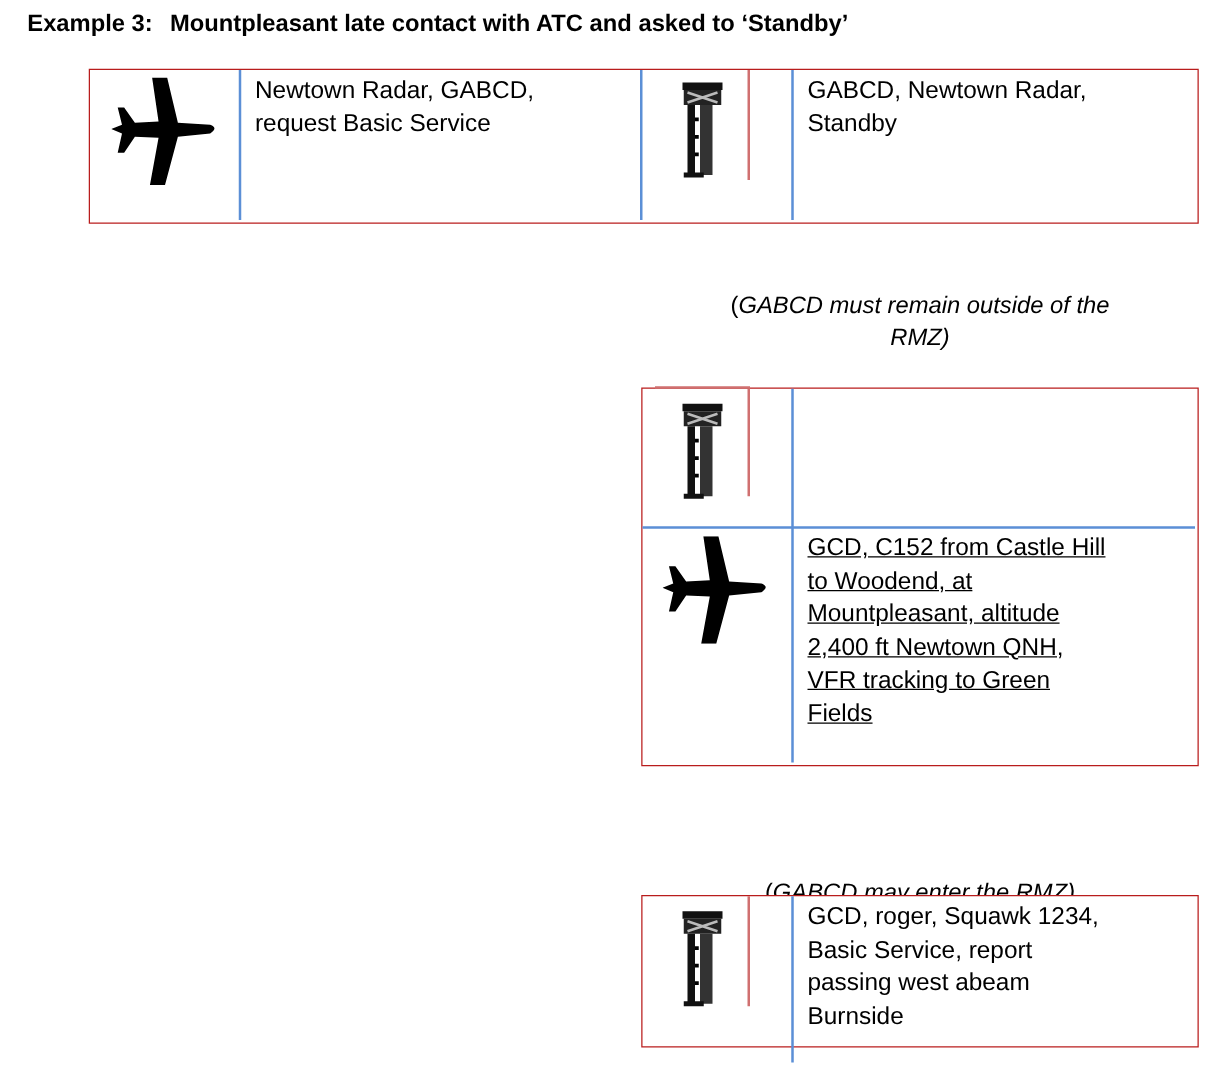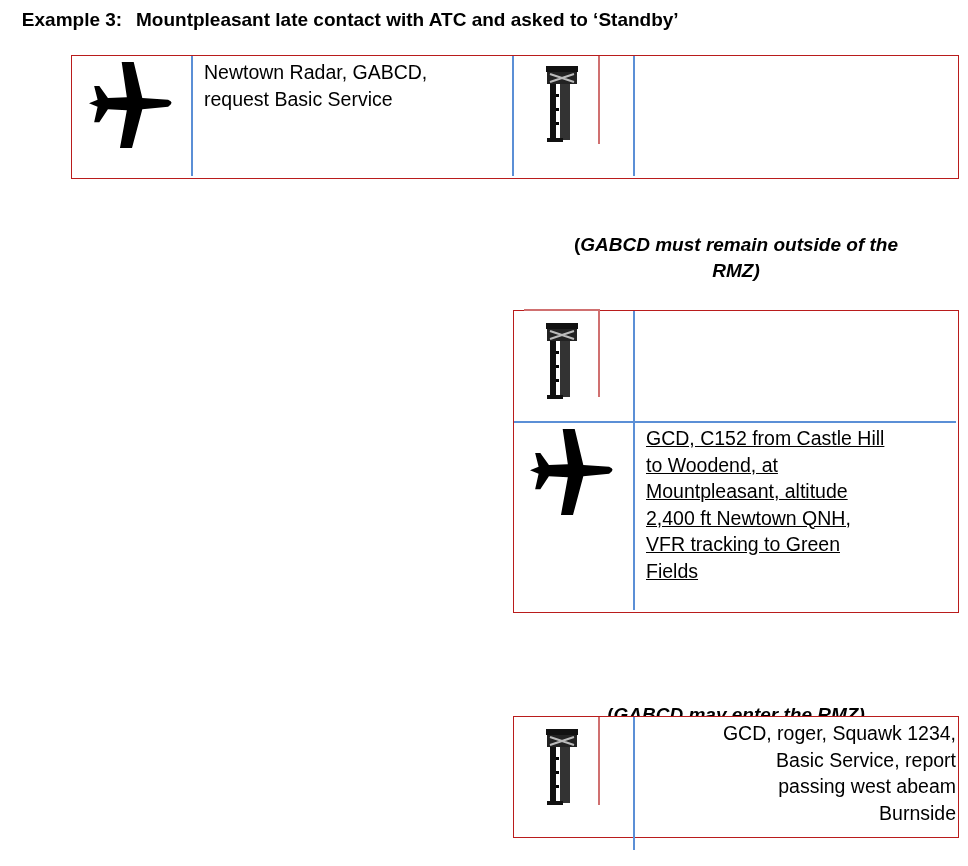"GABCD, Newtown Radar," div.msg { html: none -> <div>GABCD, Newtown Radar, Standby</div> }
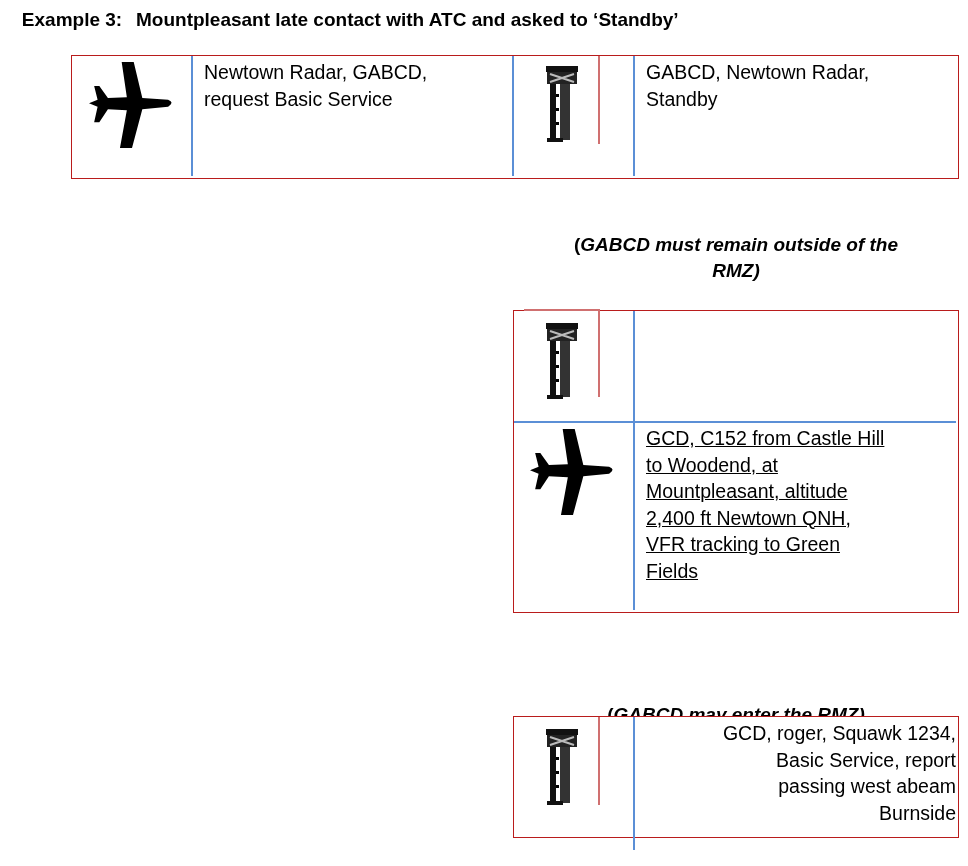"(GABCD must remain outside of" .note { font-weight: bold -> normal }
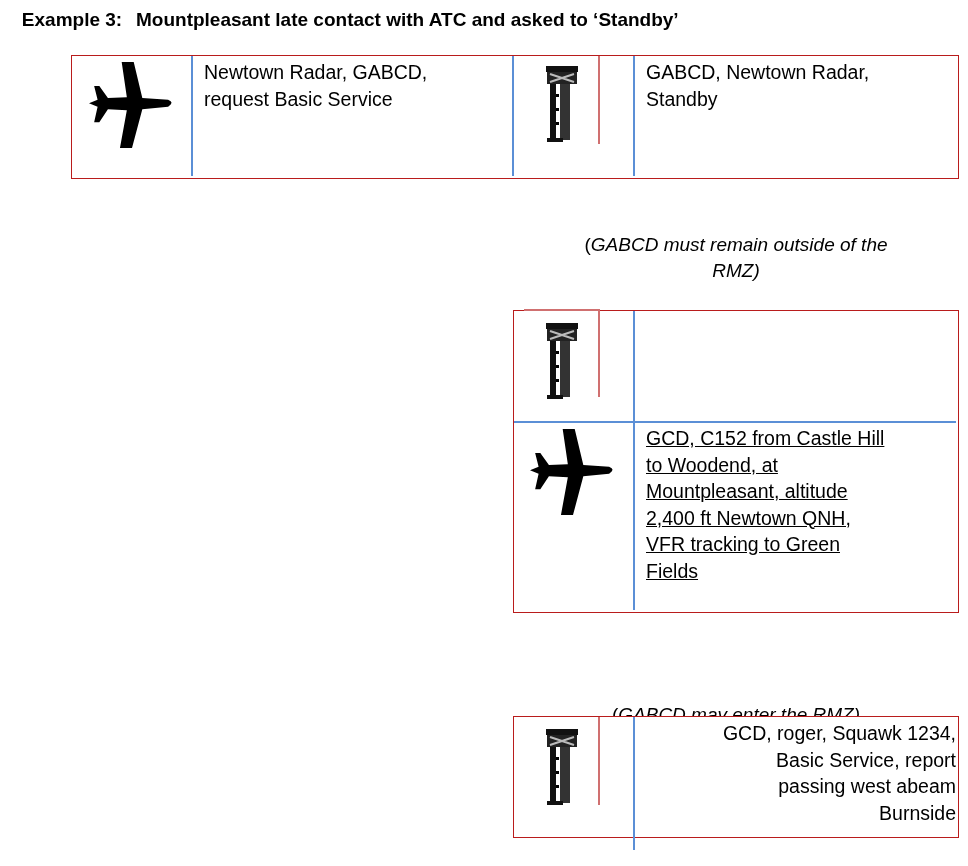"GCD, roger, Squawk 1234," div.tbl { text-align: right -> none }
